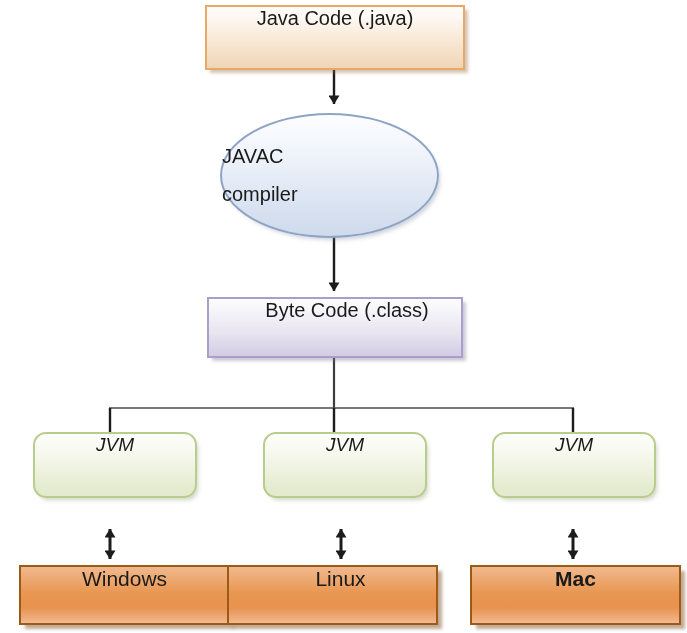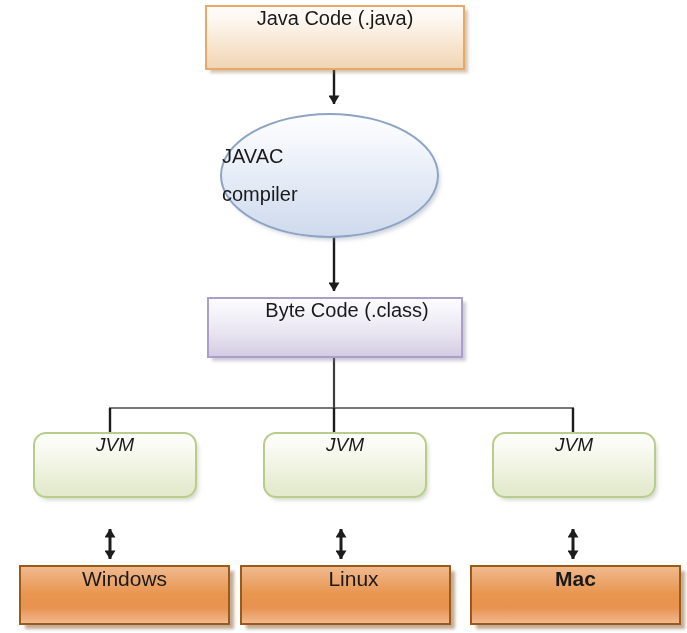"Linux" .node-os.os-1 { left: 240px -> 227px }
